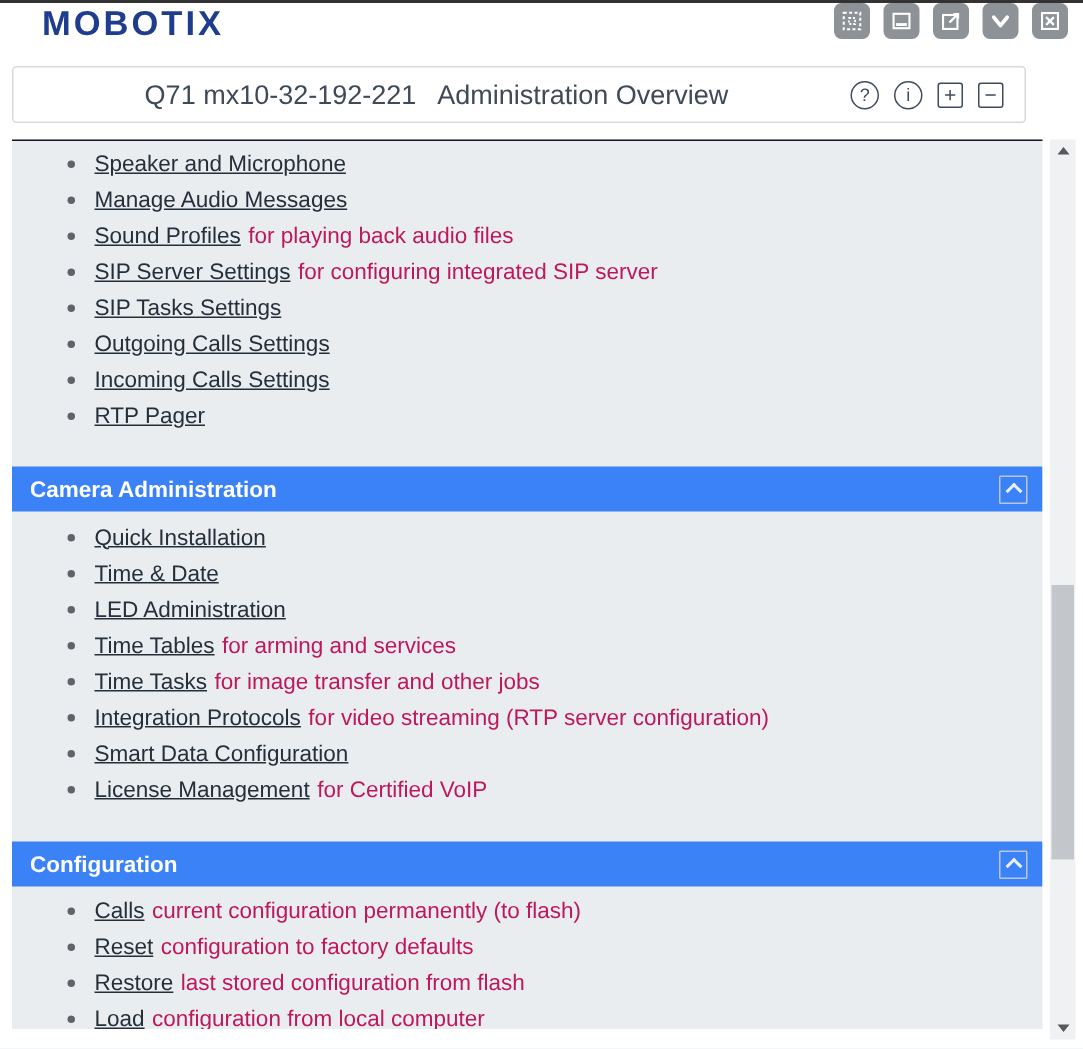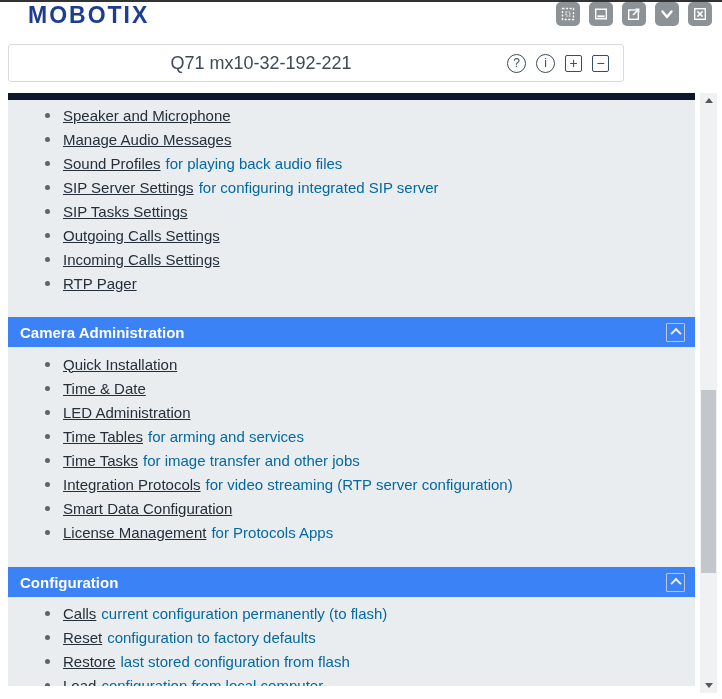"Q71 mx10-32-192-221" .title-bar { width: 616px -> 676px }
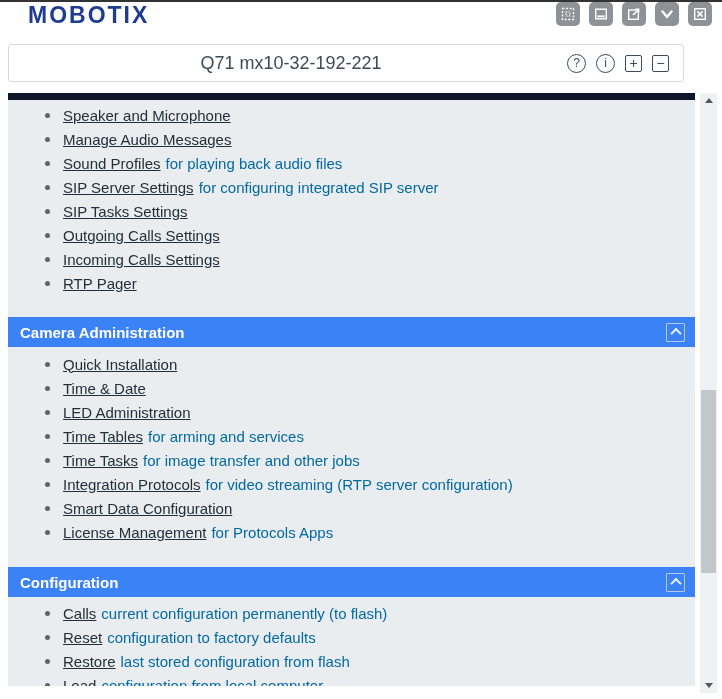"Administration Overview" span { html: none -> <span>Administration Overview</span> }
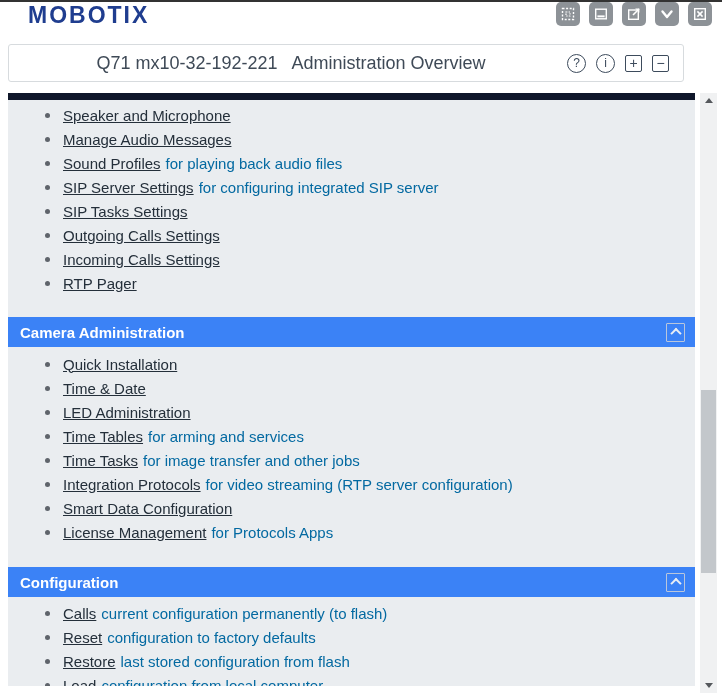"Speaker and Microphone" .content { border-top: 7px solid #0f172a -> 1px solid #0f172a }
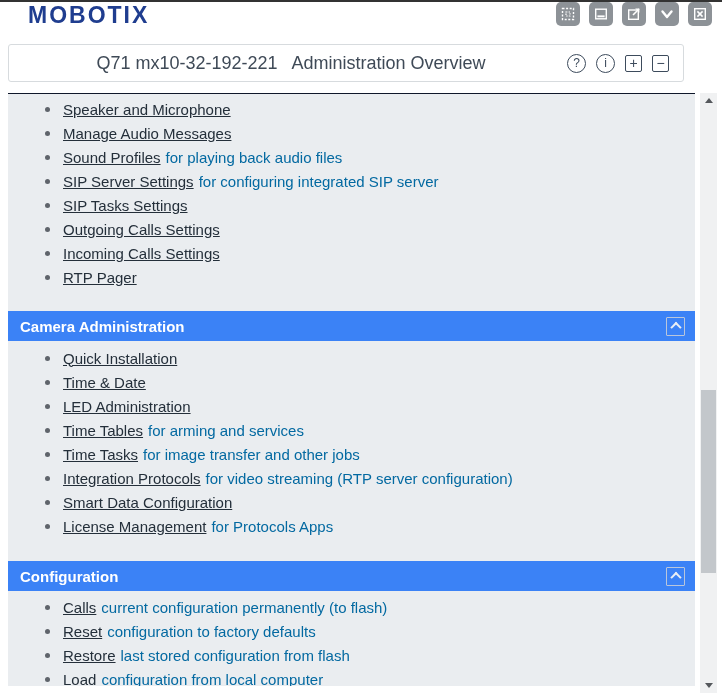"for playing back audio files" .desc { color: #0369a1 -> #be185d }
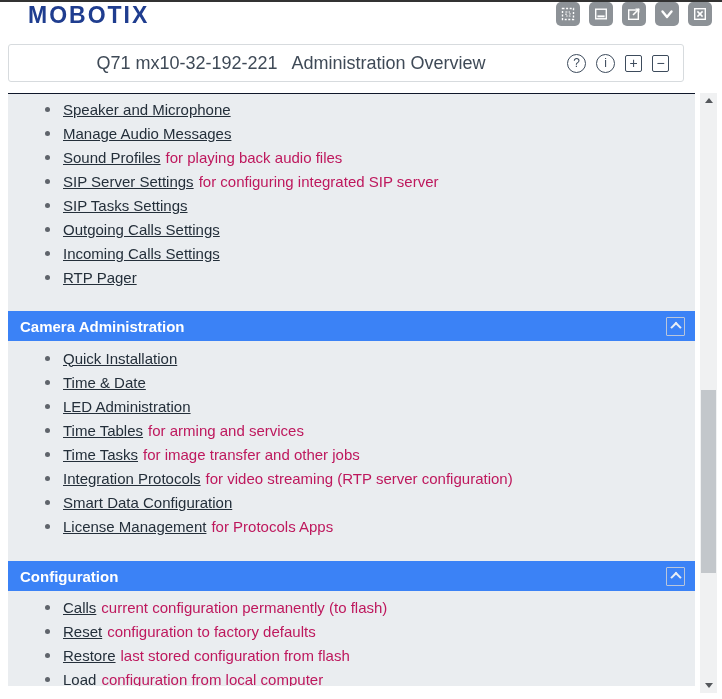"for Protocols Apps" span.desc { text: Protocols Apps -> Certified VoIP }
